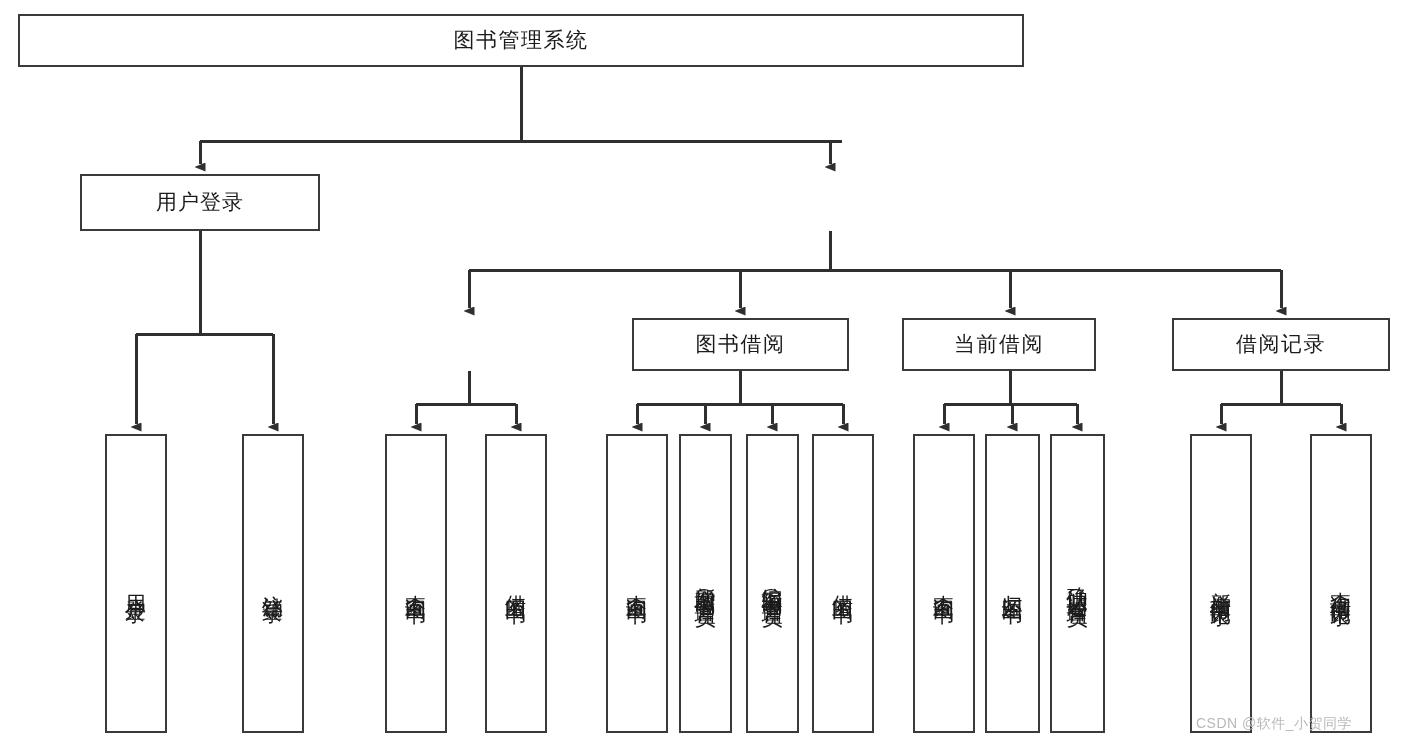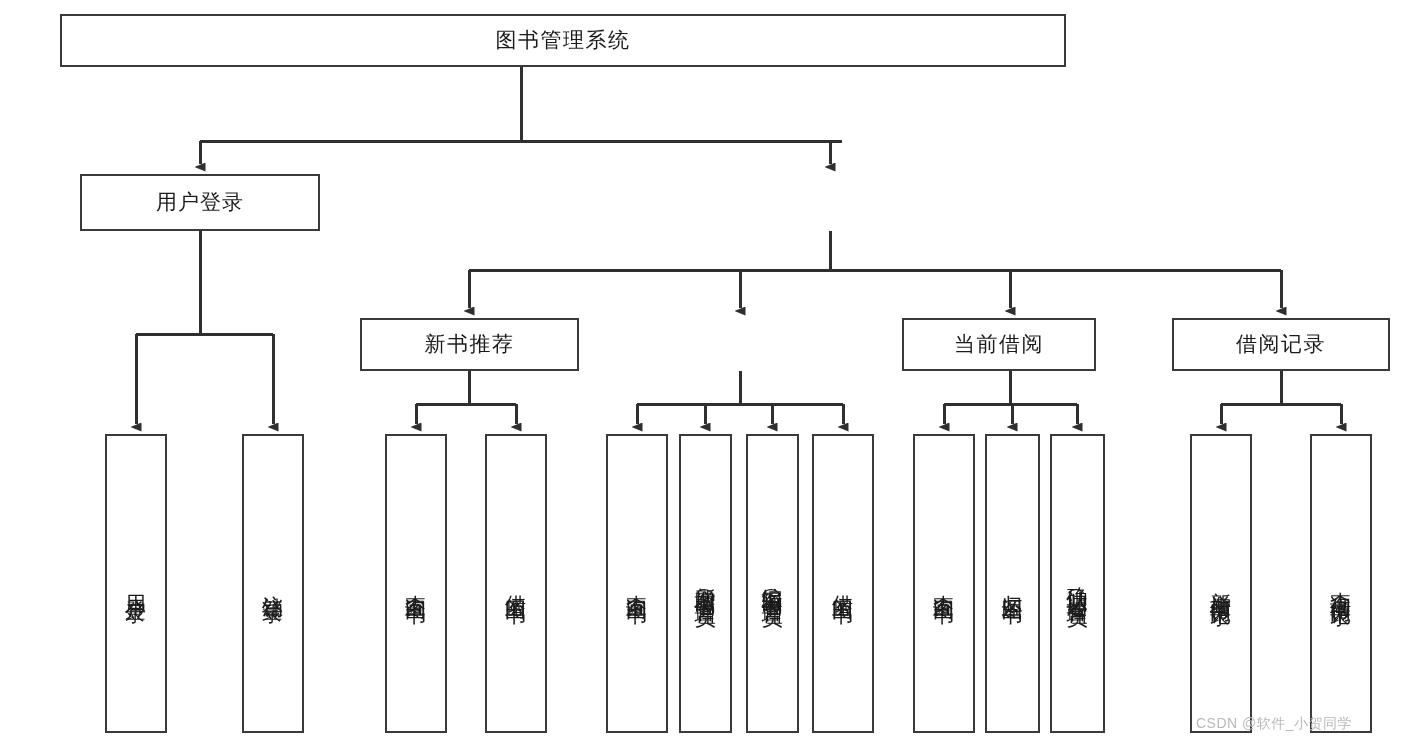"图书管理系统" div.node { margin-left: 42px -> none }
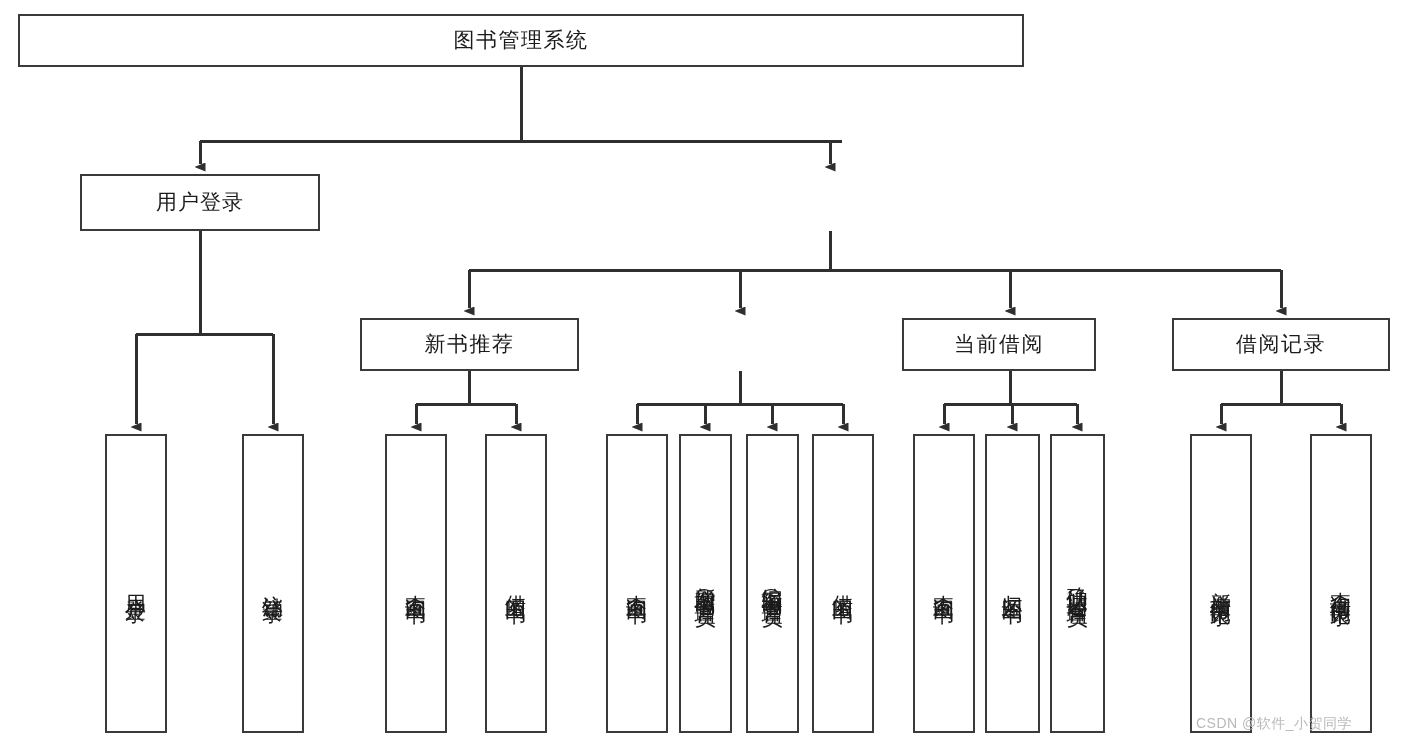"新书推荐" div.node { html: <div> <span>新书推荐</span> </div> -> none }
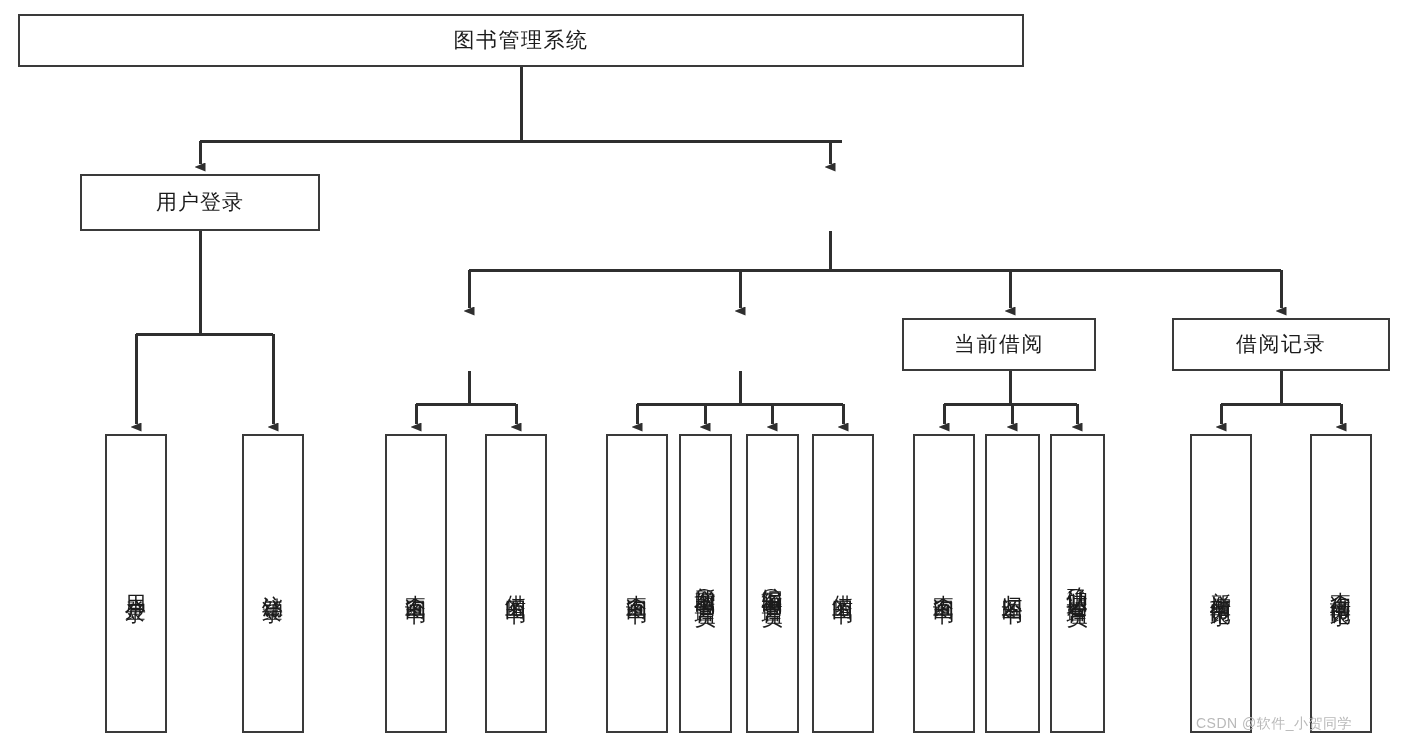"图书借阅" div.node { html: none -> <div> <span>图书借阅</span> </div> }
